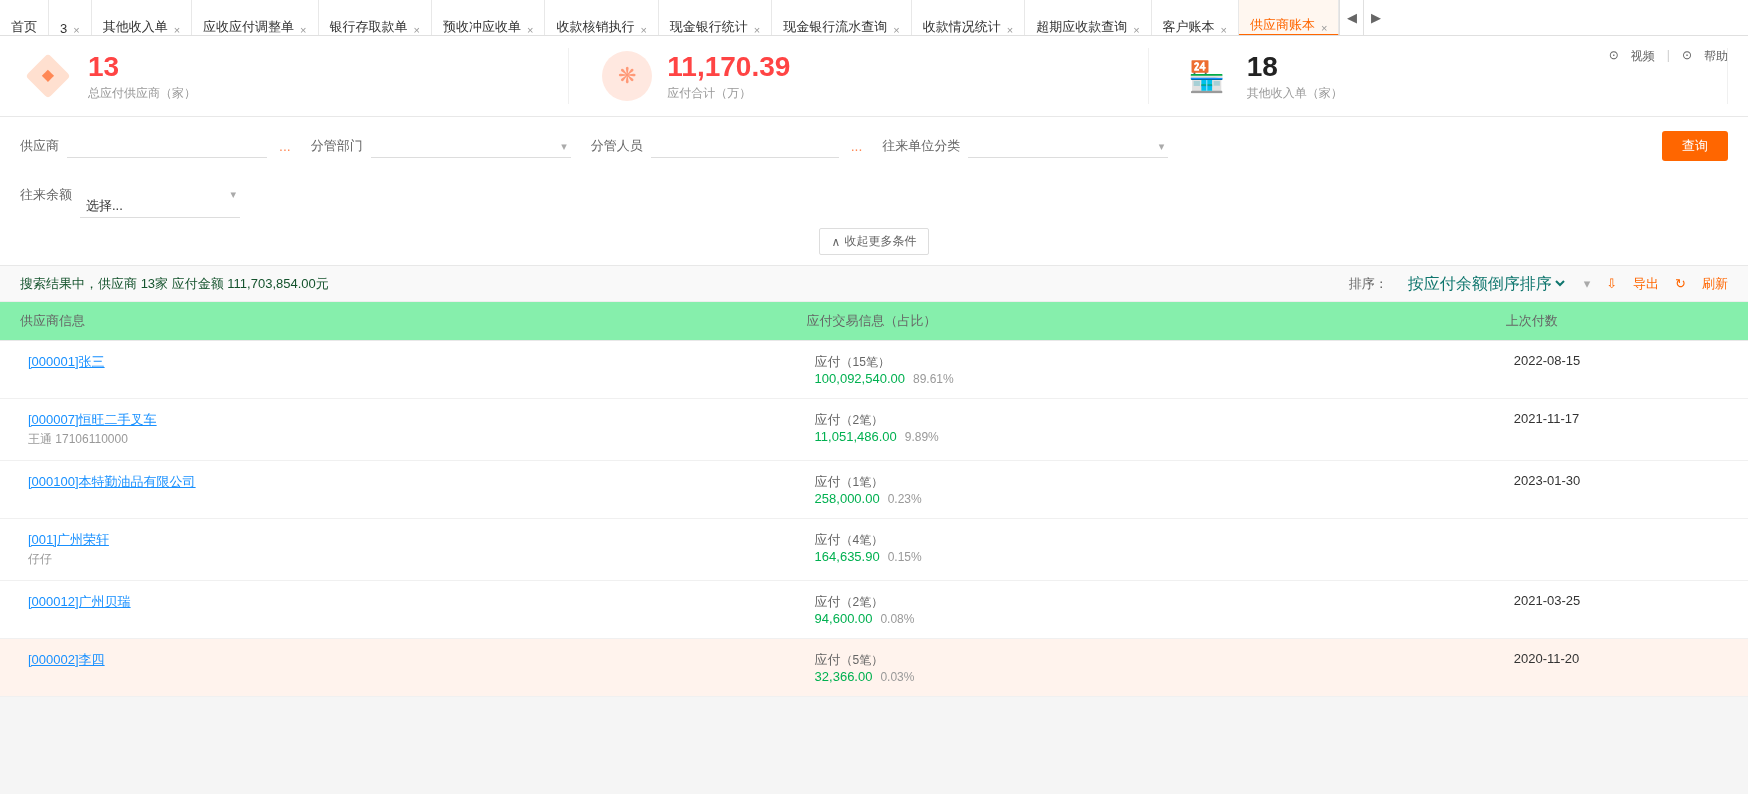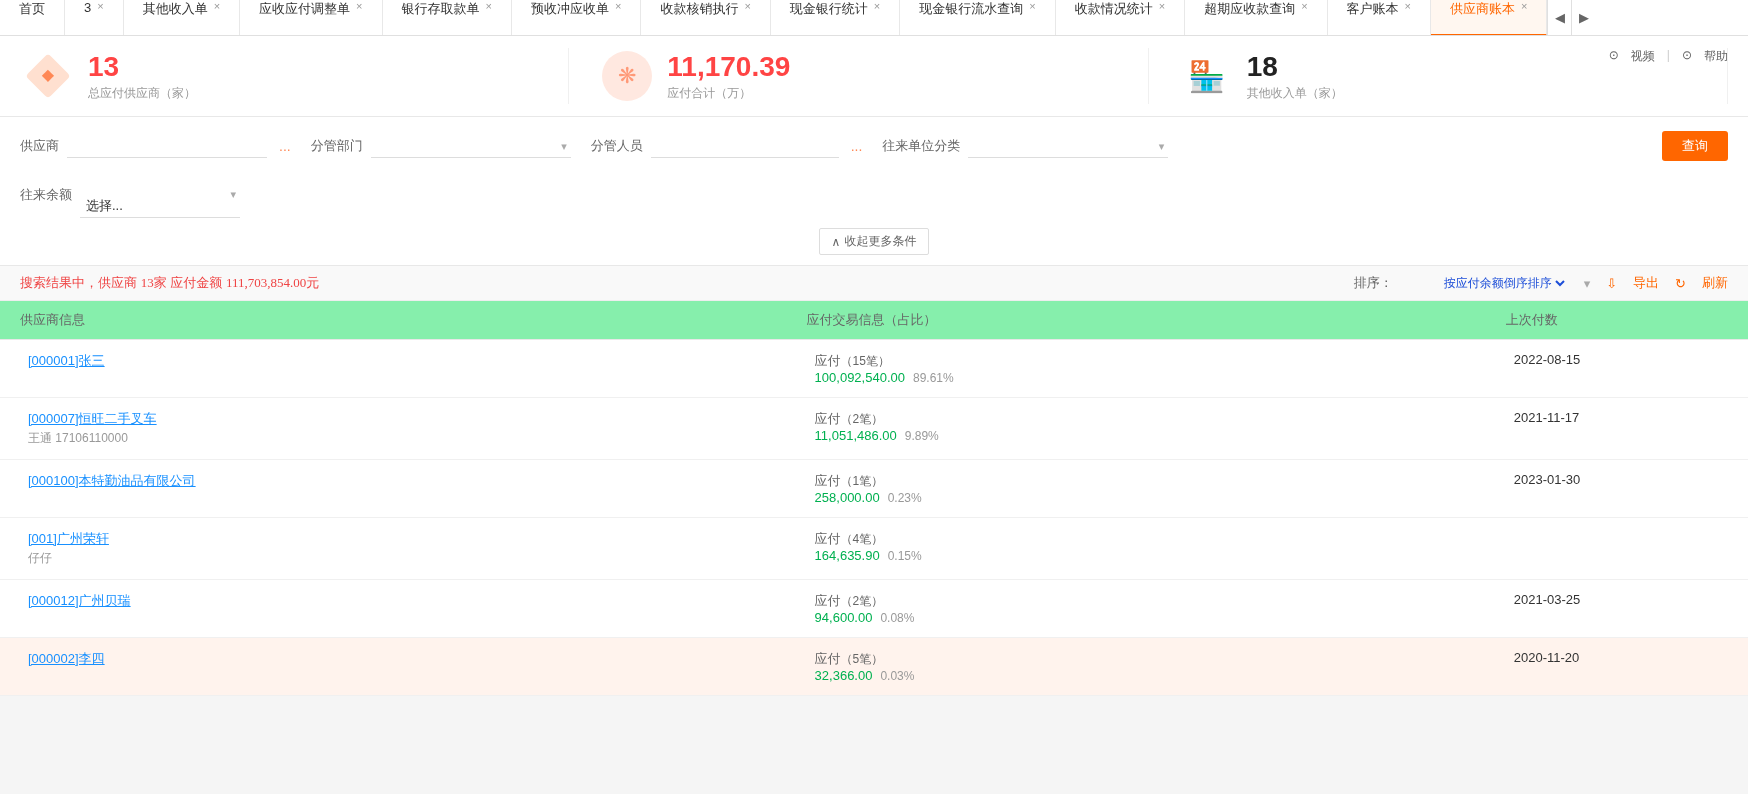"首页" .nav-tab { align-items: flex-start -> flex-end; padding: 0 19px -> 0 11px }
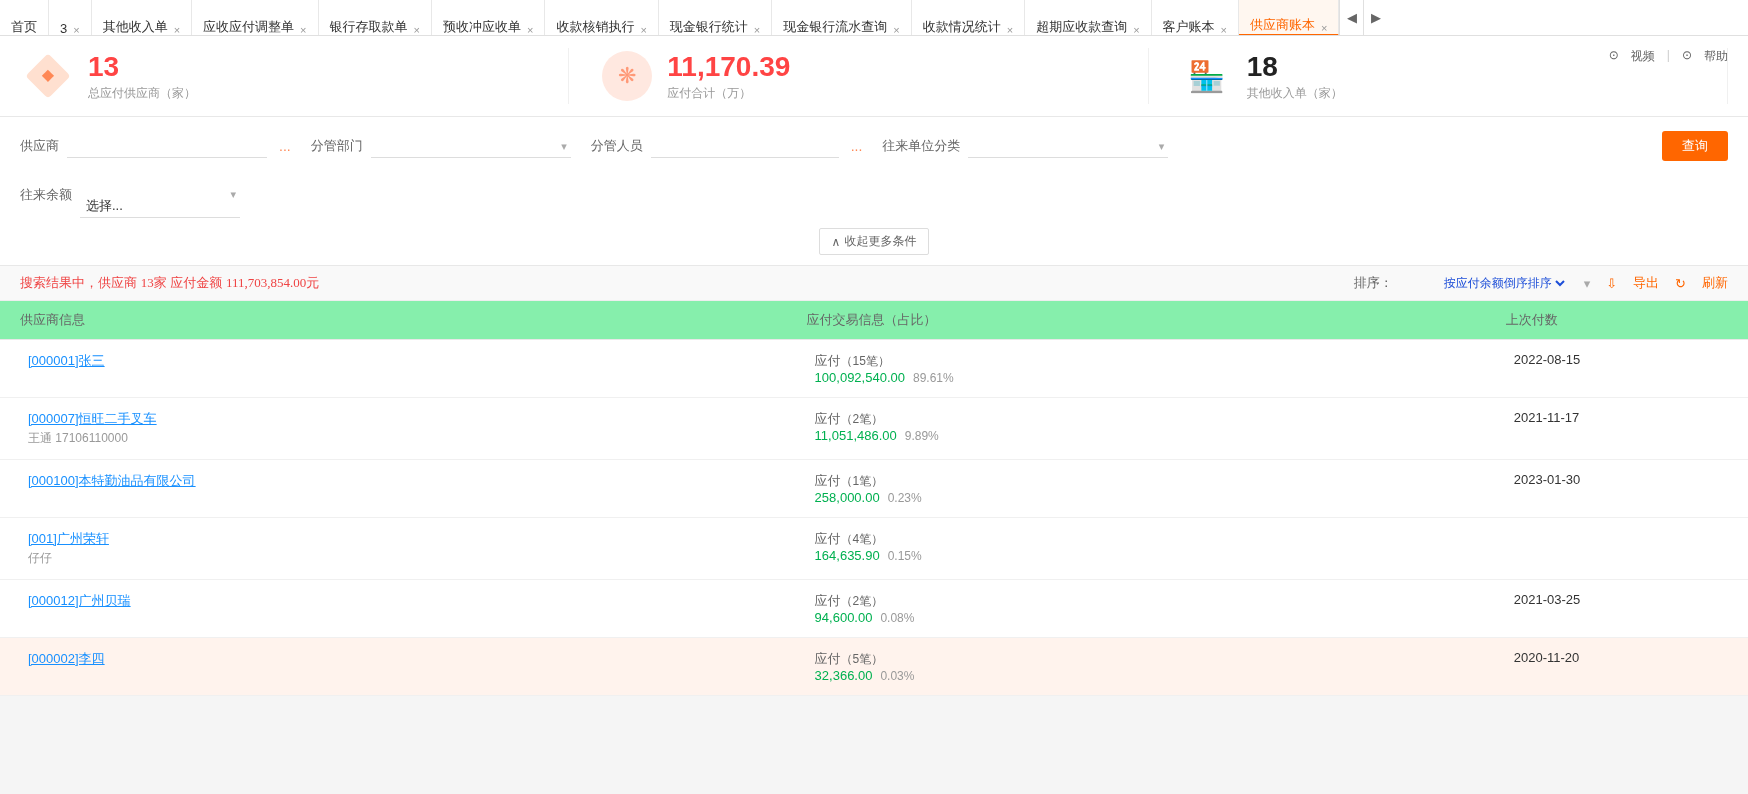"搜索结果中，供应商" .result-info span { color: #ef4444 -> #14532d; font-family: Liberation Serif, serif -> none }
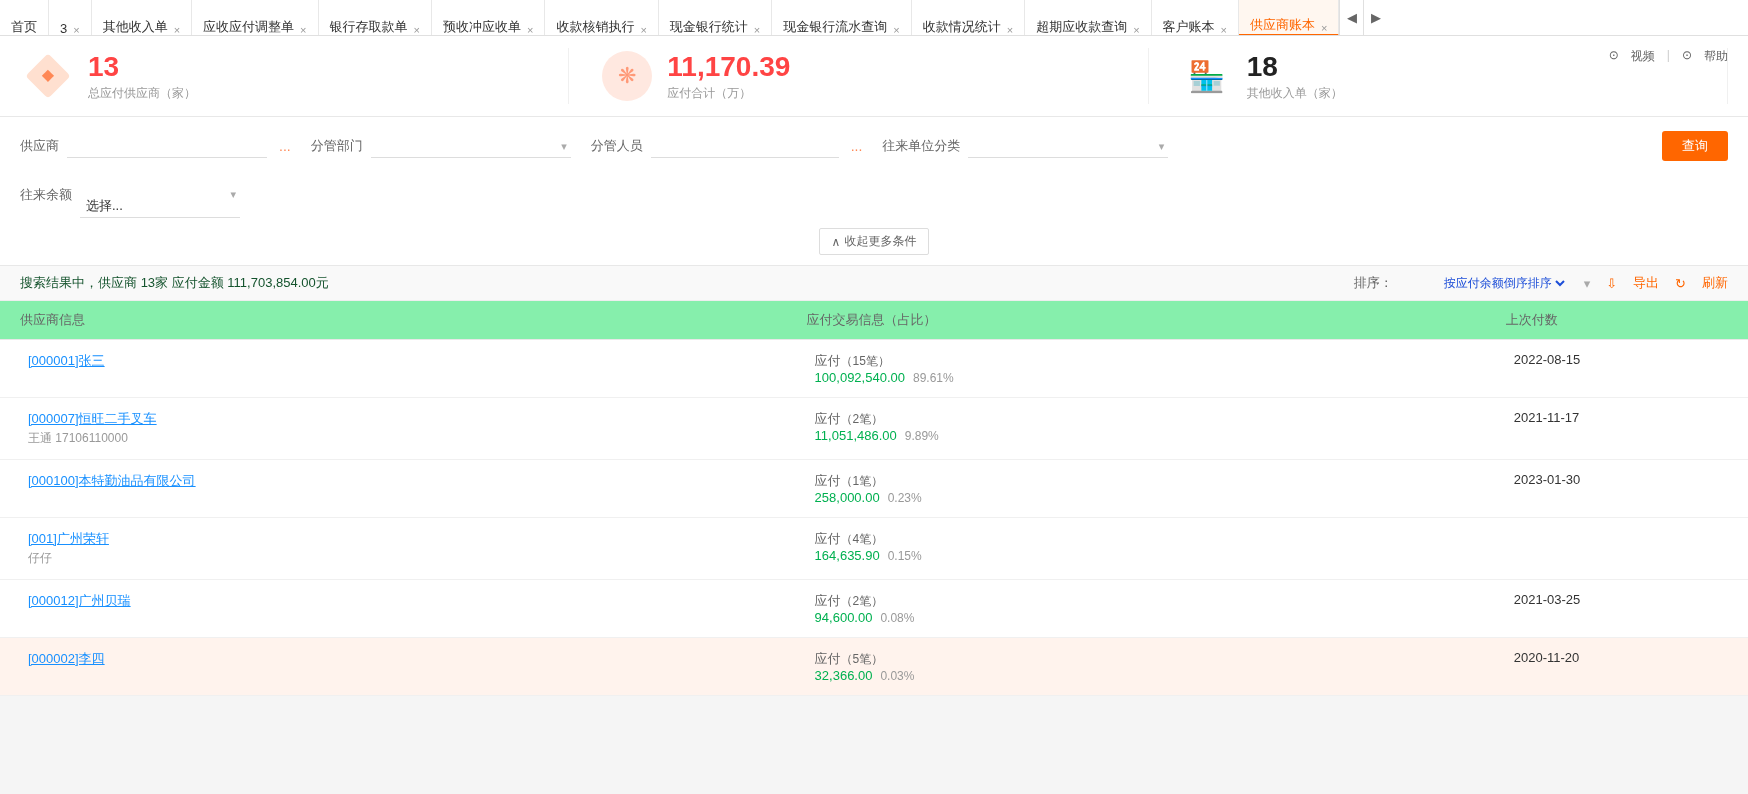"按应付余额倒序排序" .result-actions .sort-select { color: #1d4ed8 -> #0f766e; font-size: 12px -> 16px; margin-left: 31px -> none }
